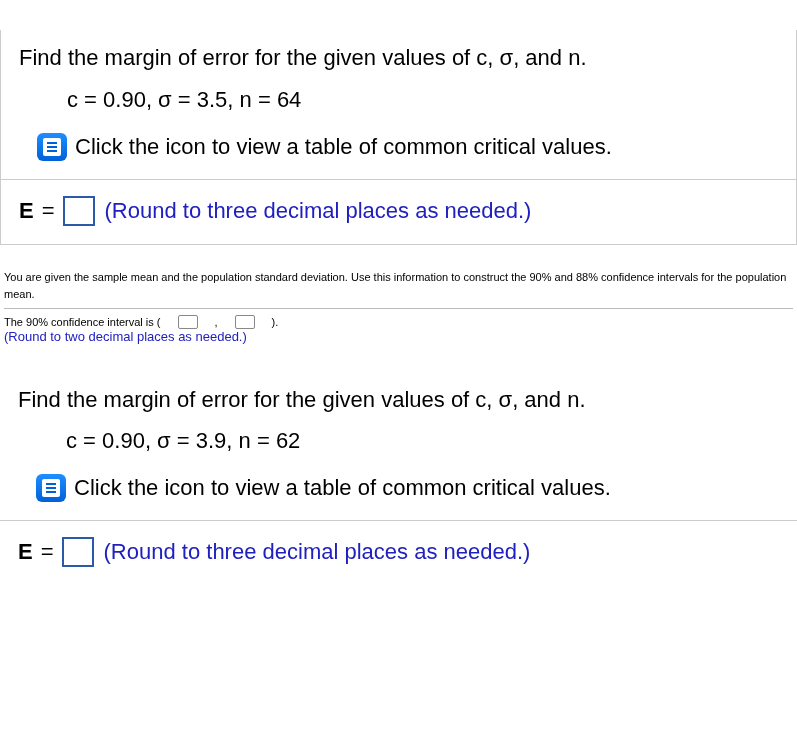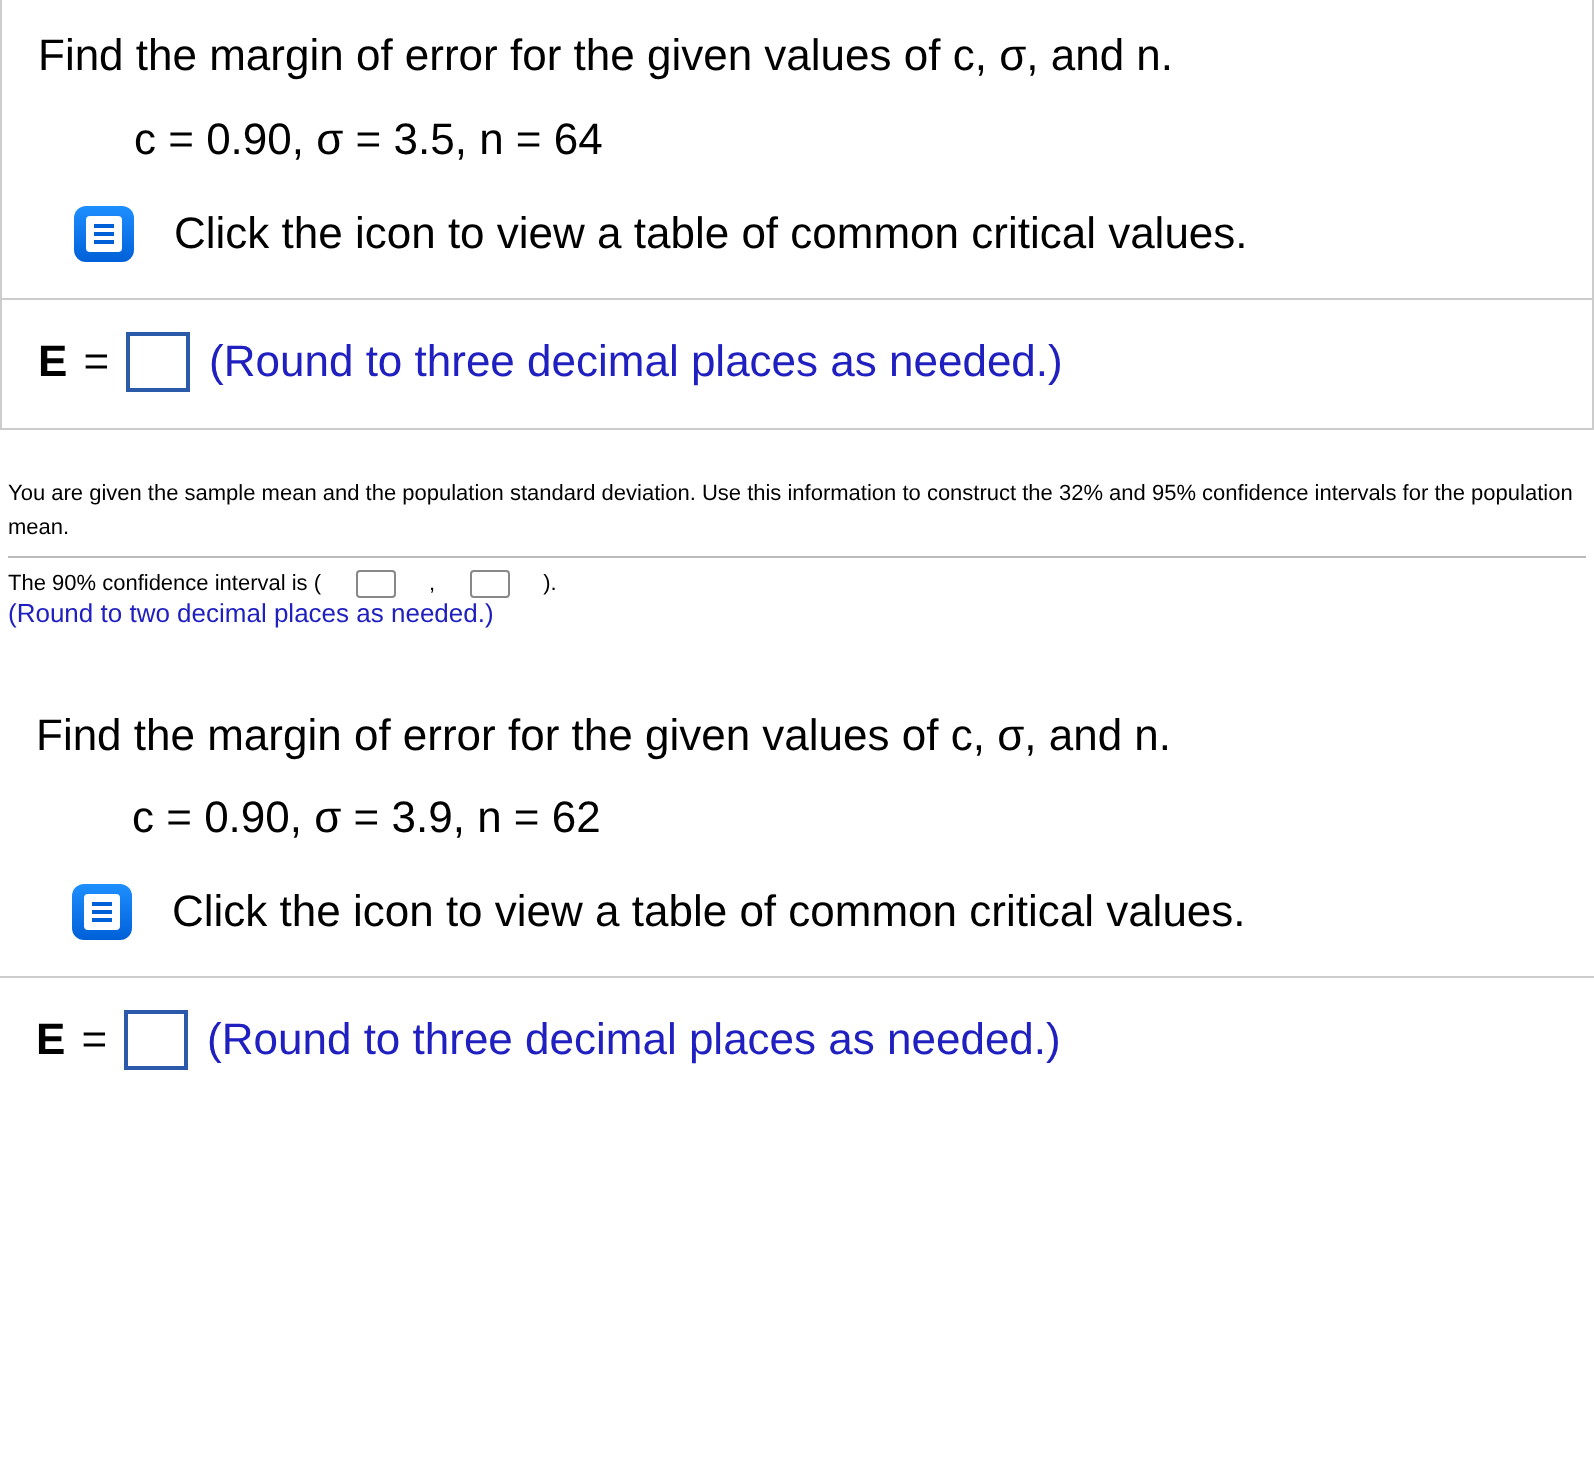"Find the margin of error" .question-block { margin-top: none -> 30px }
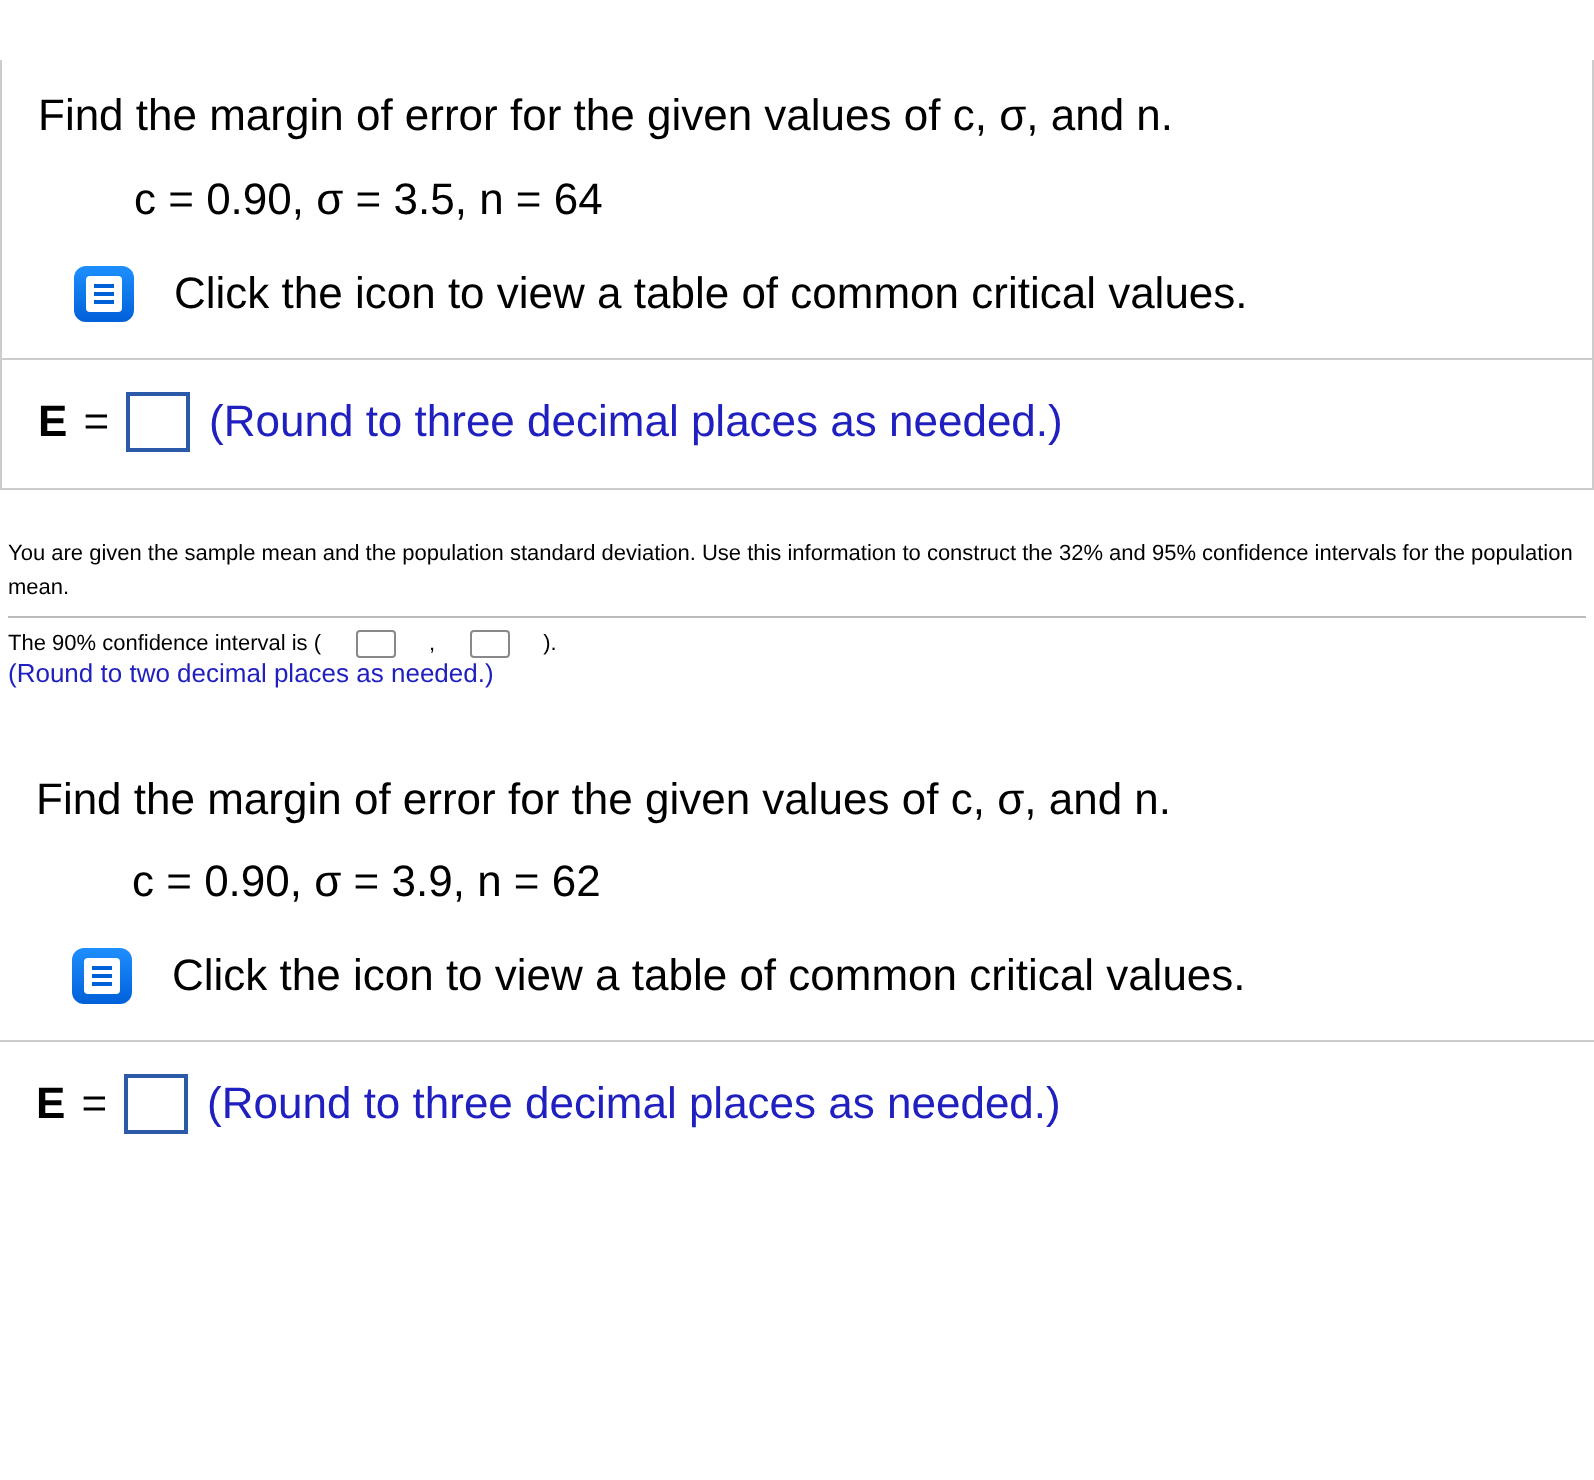"Click the icon to view" .click-row { gap: 20px -> 8px }
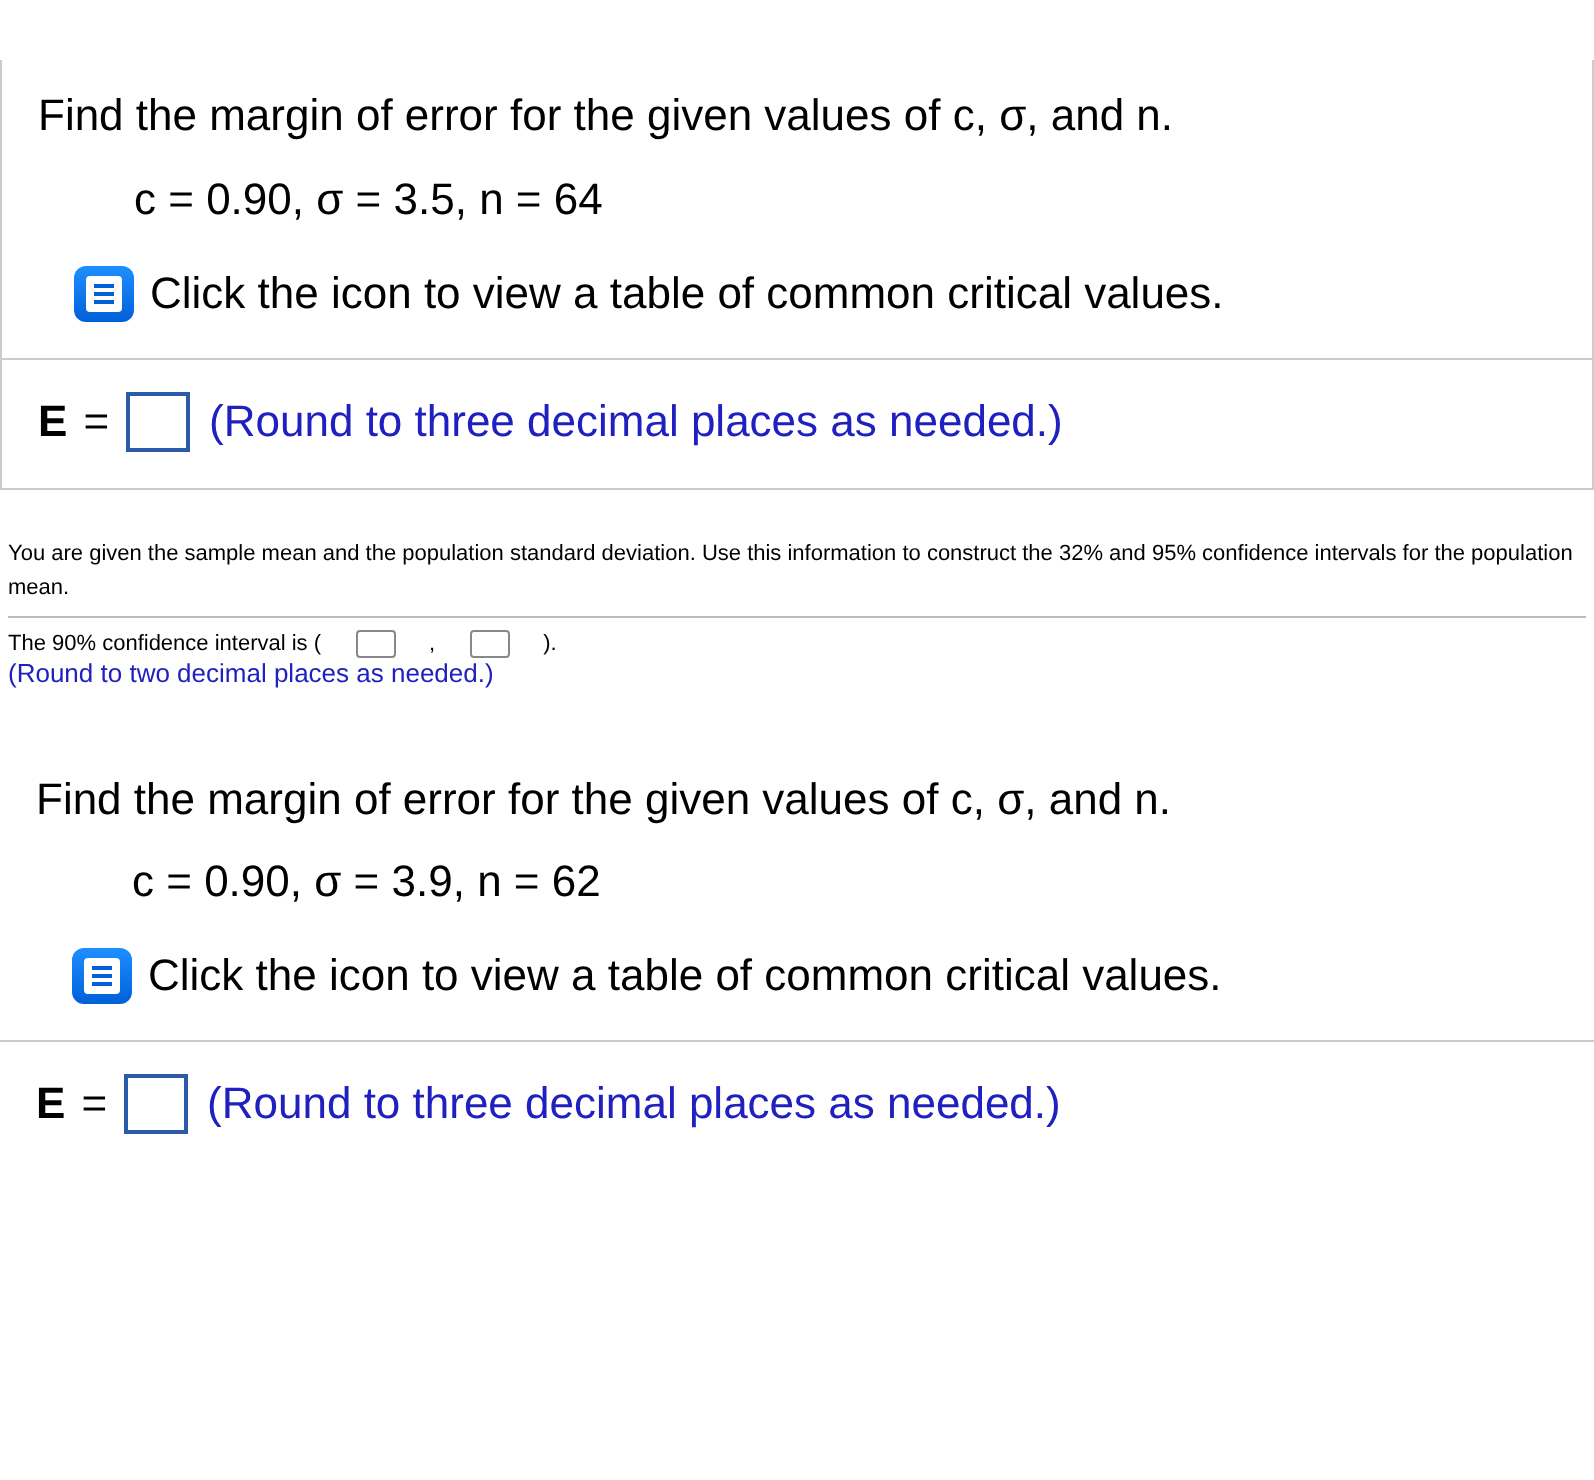"You are given the sample" div.mid-text { text: 32% and 95% -> 90% and 88% }
